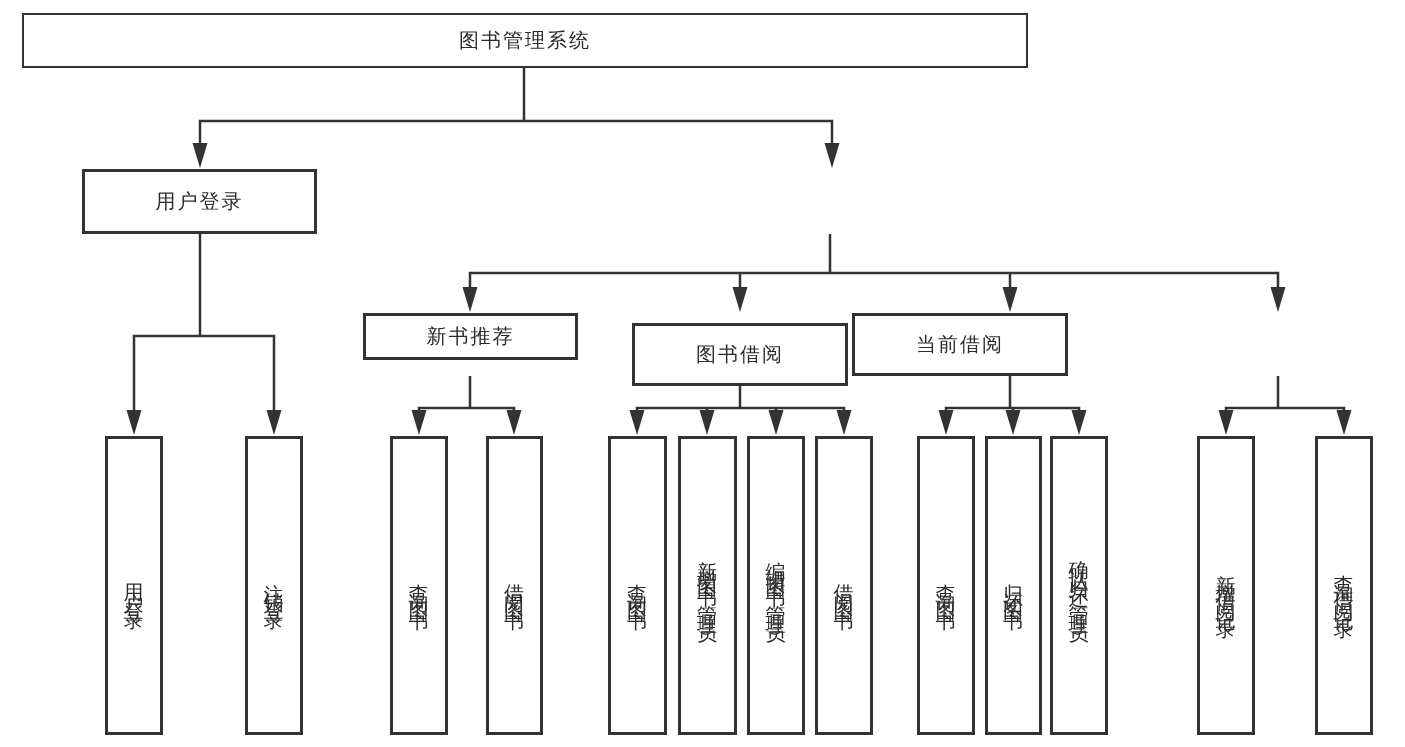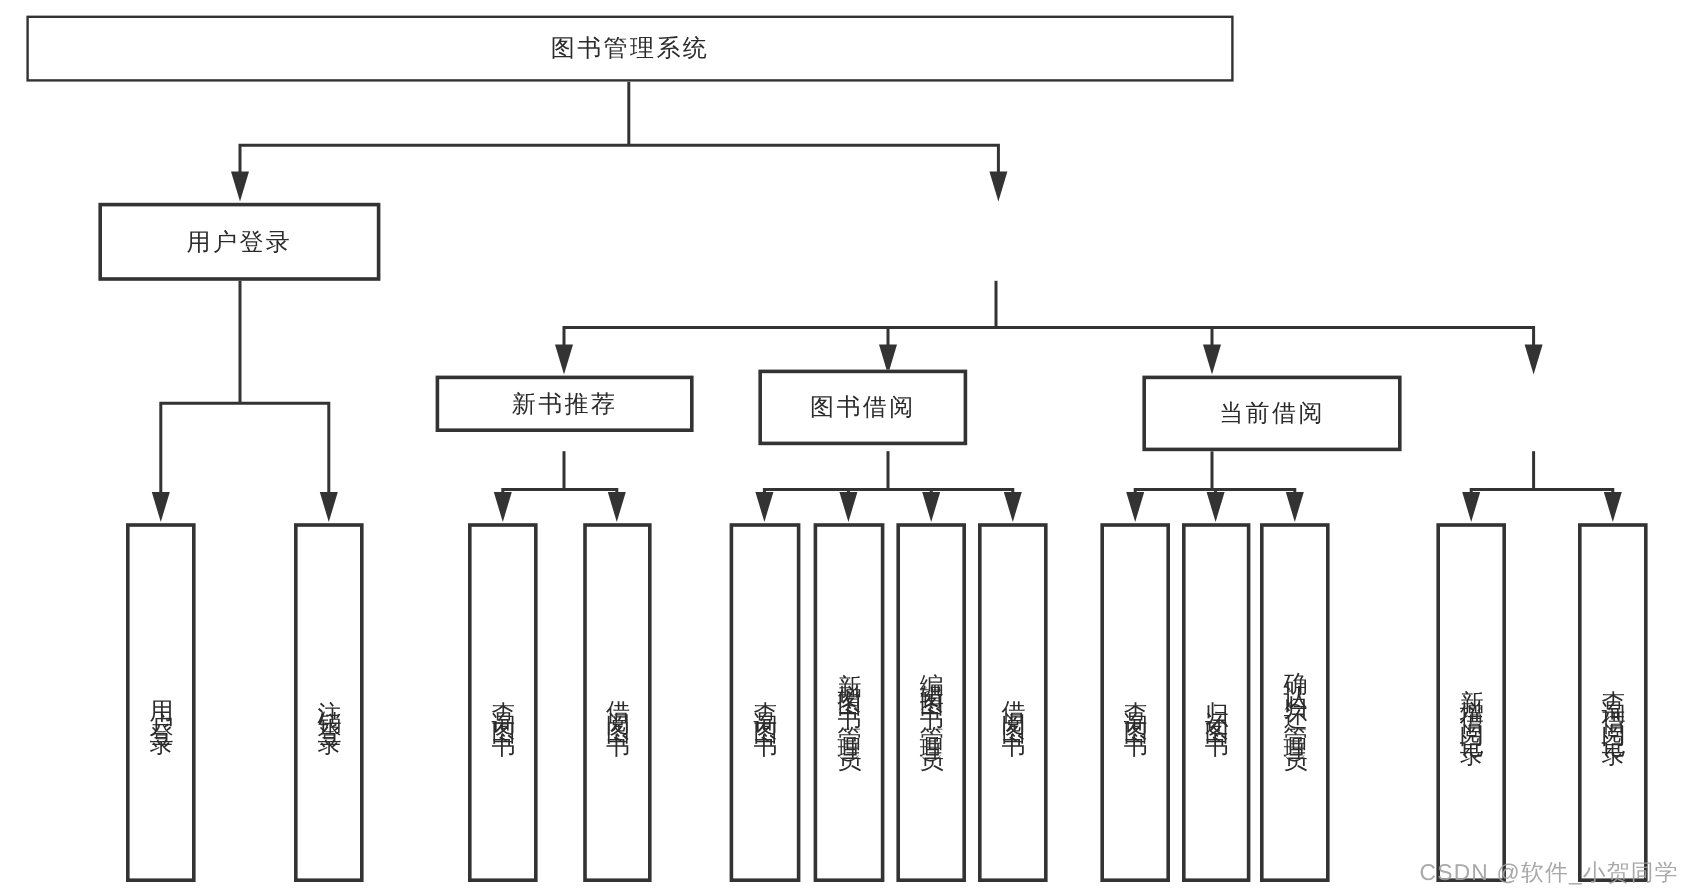"图书借阅" div.hbox { top: 308px -> 323px; width: 174px -> 216px }
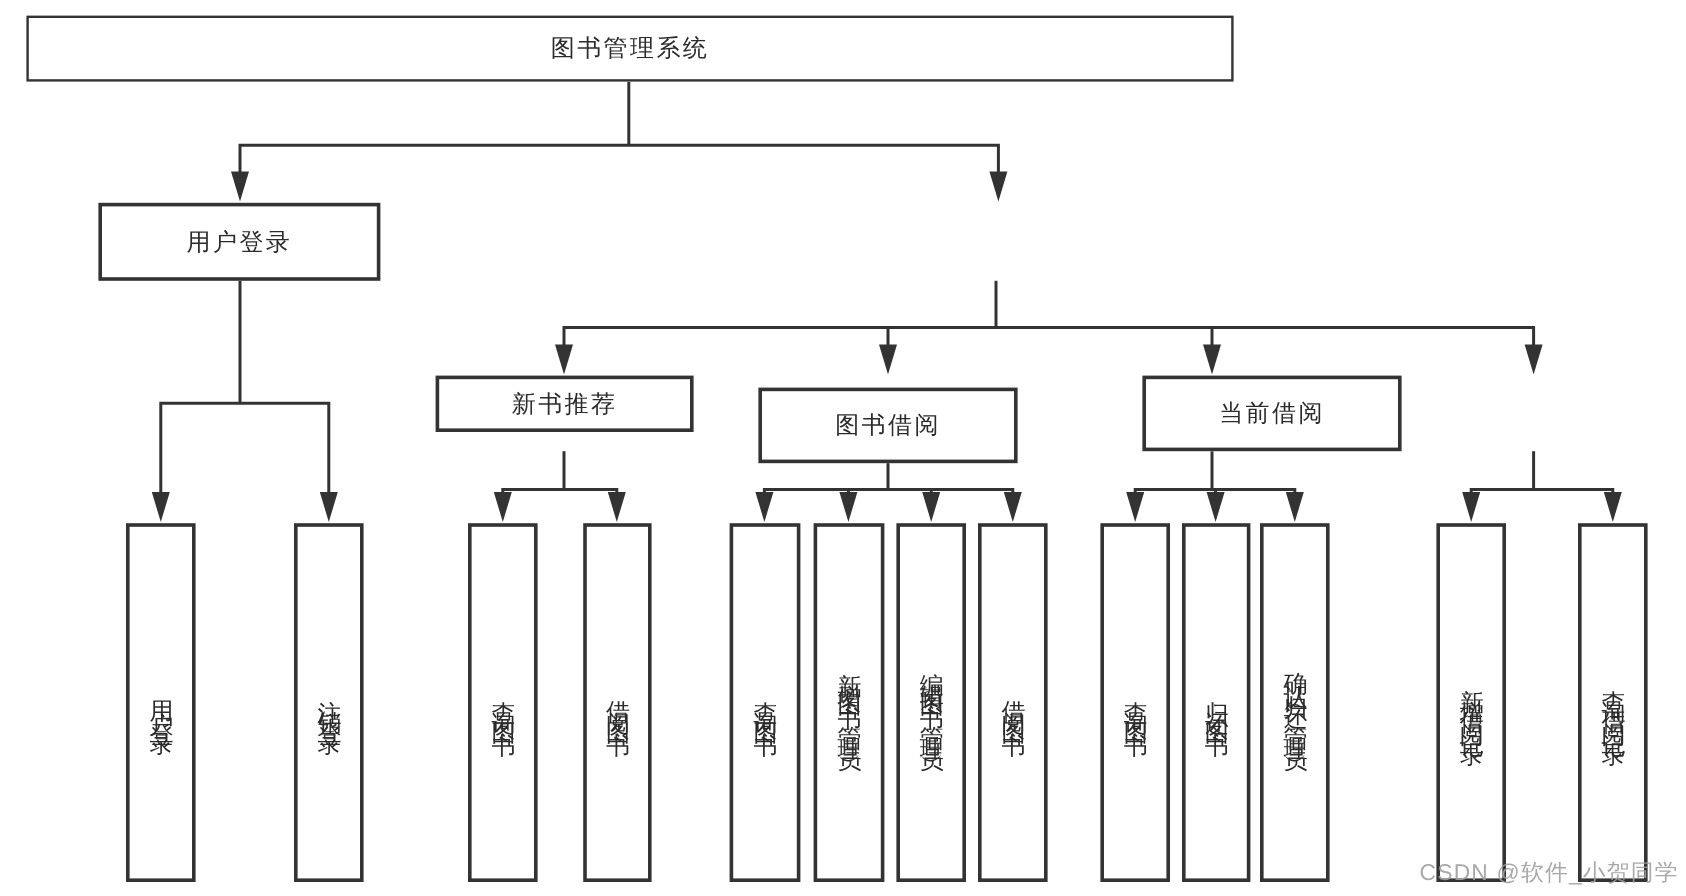"当前借阅" div.hbox { left: 952px -> 852px }
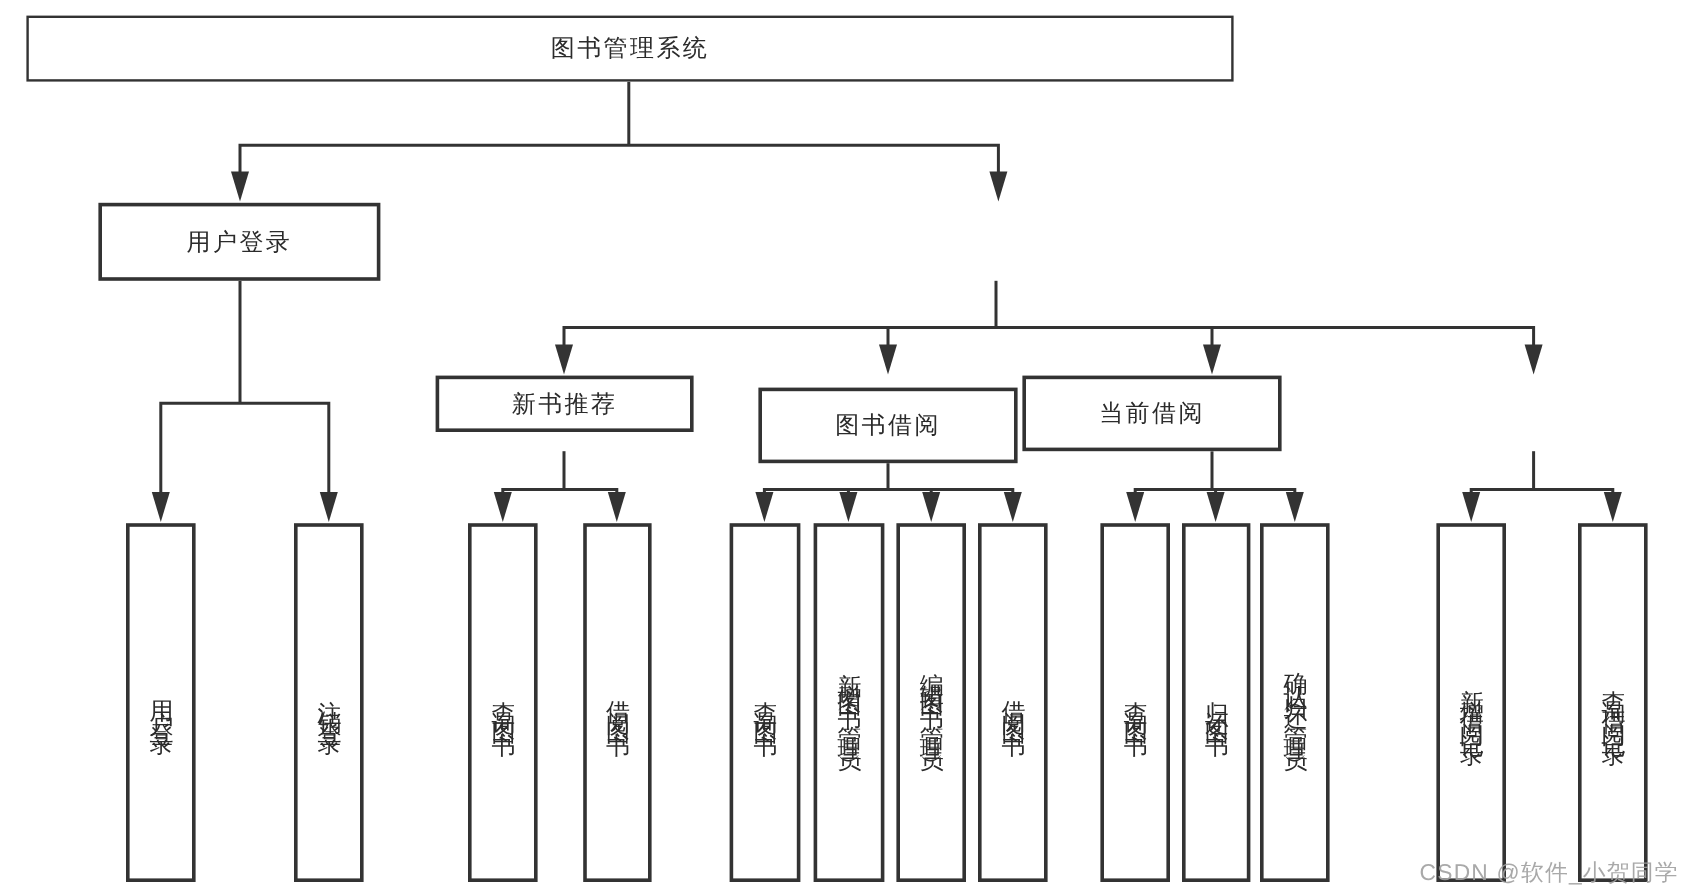"CSDN @软件_小贺同学" div.watermark { html: <div>CSDN @软件_小贺同学</div> -> none }
